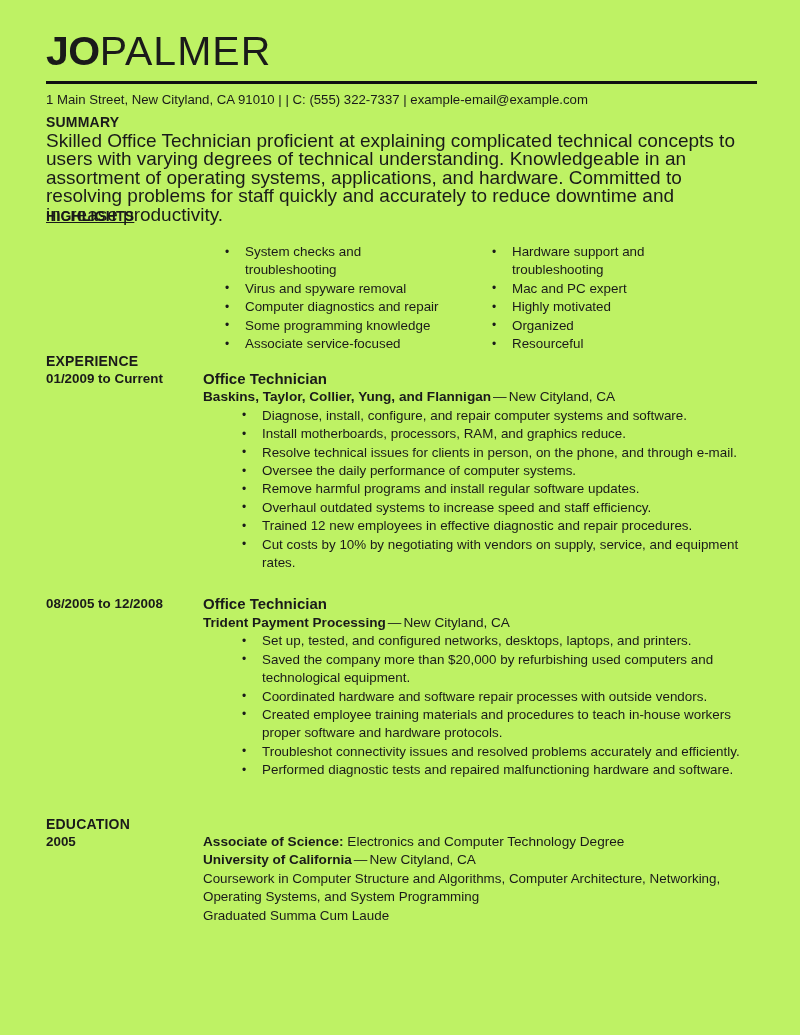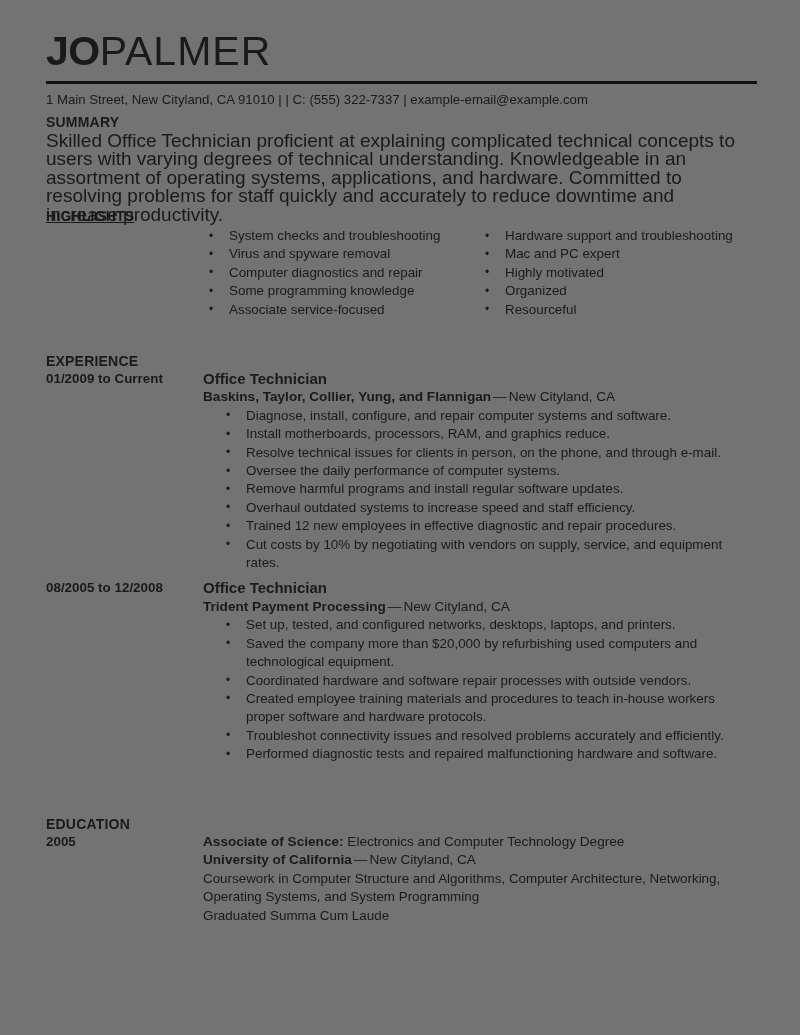"JOPALMER" .page { background: #737373 -> #bef264 }
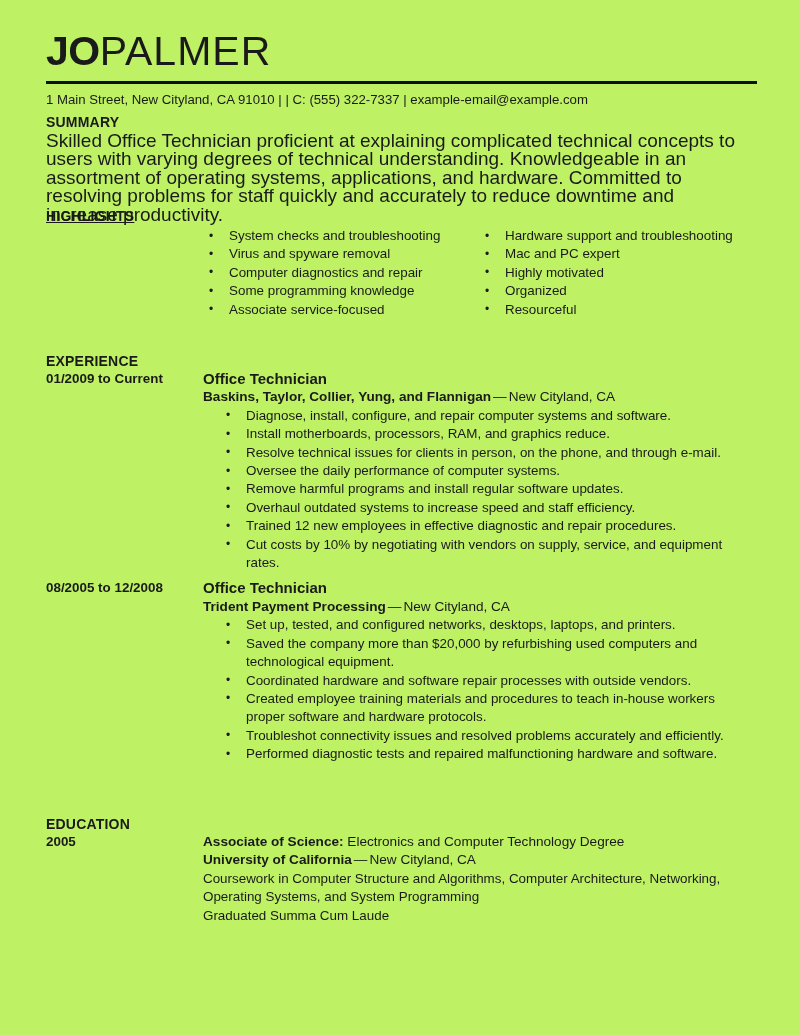"System checks and troubleshooting" ul.bullets { margin: 0 -> 16px }
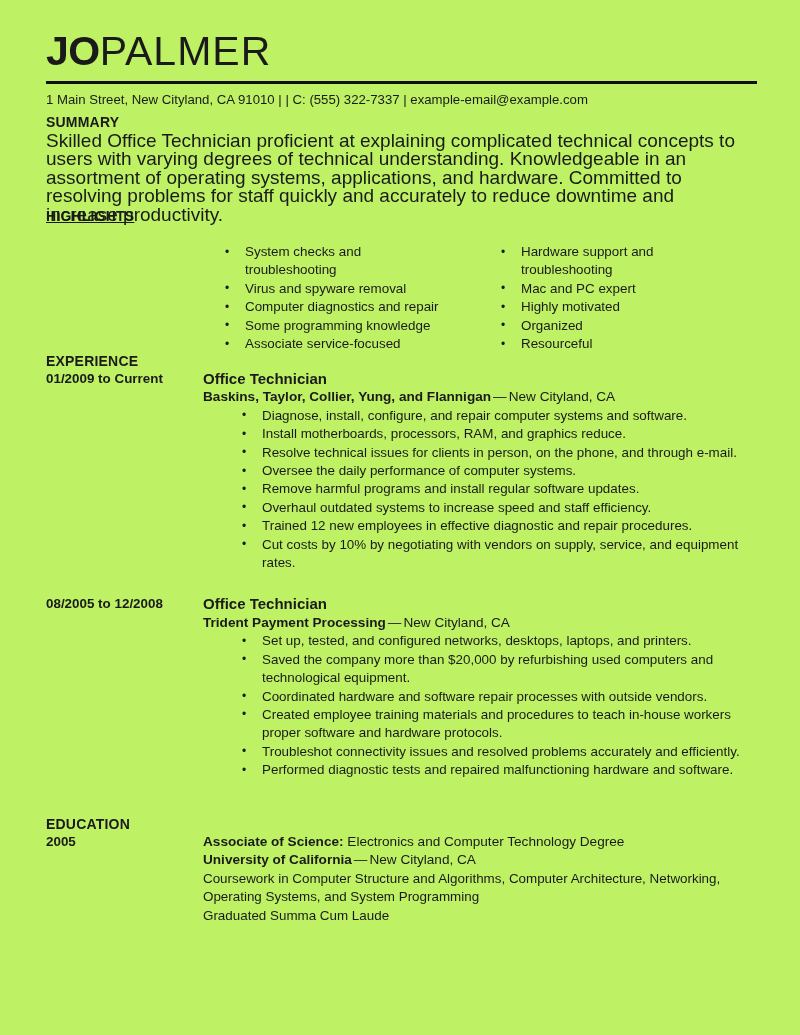"Hardware support and troubleshooting" .hl-col-right { left: 437px -> 428px }
